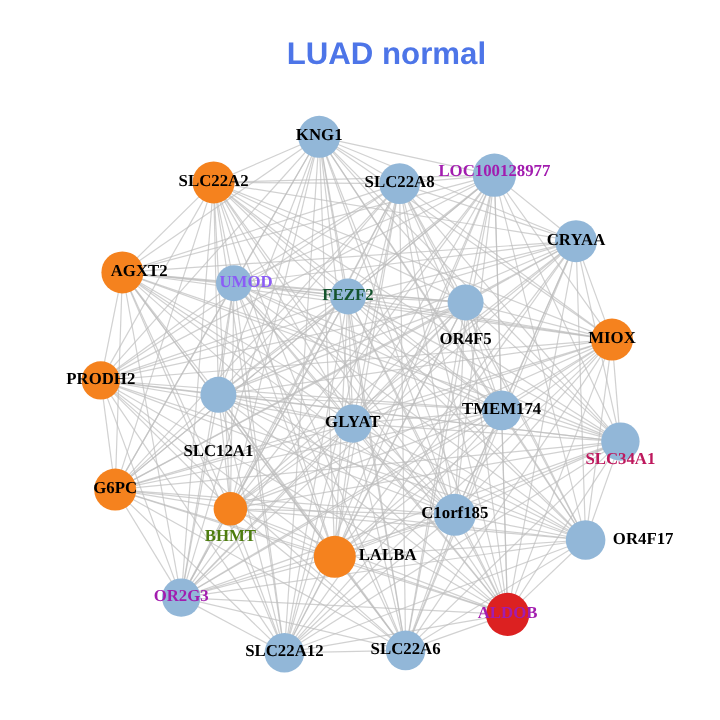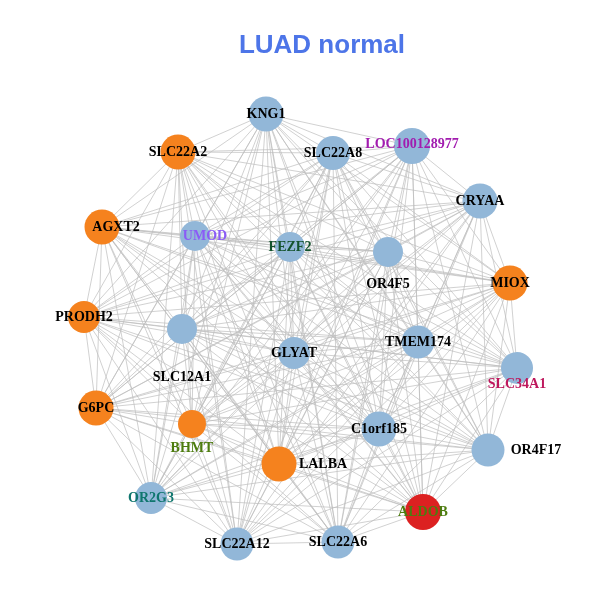"OR2G3" div.node-label { color: #0f766e -> #a21caf }
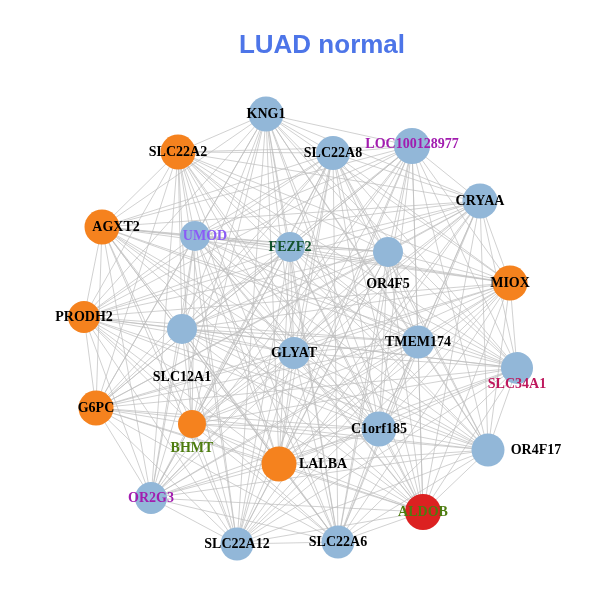"ALDOB" div.node-label { color: #4d7c0f -> #a21caf }
